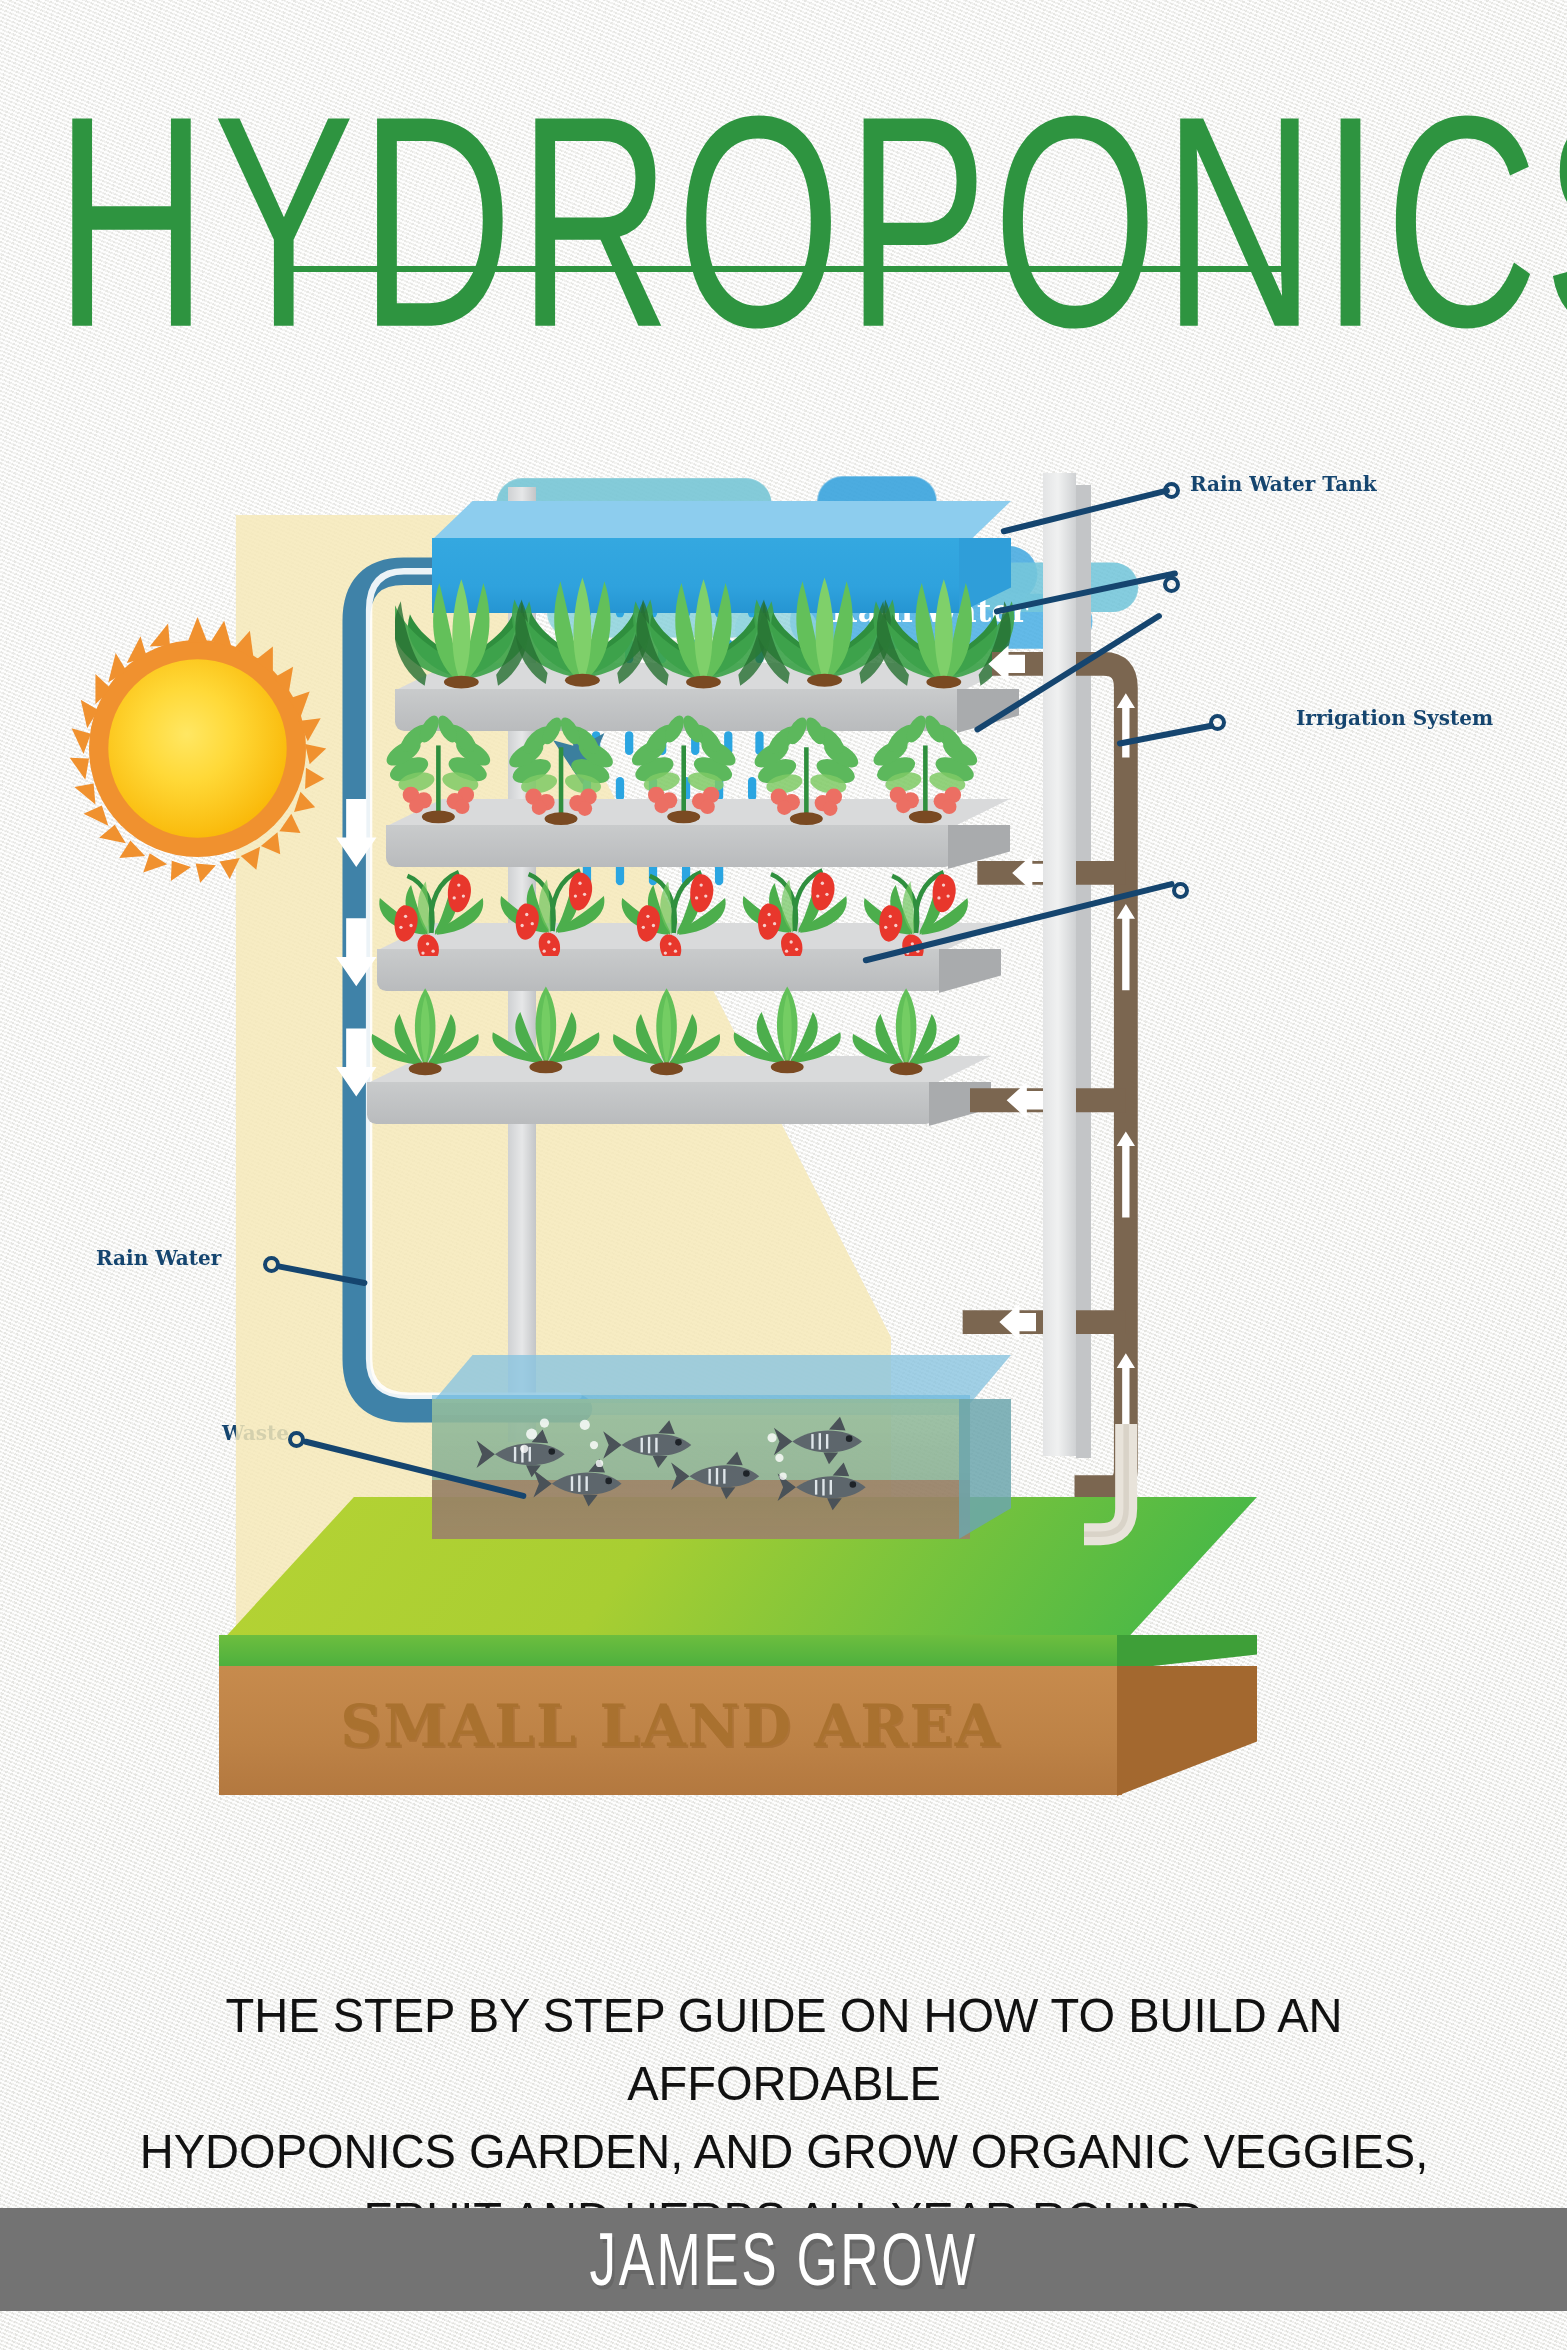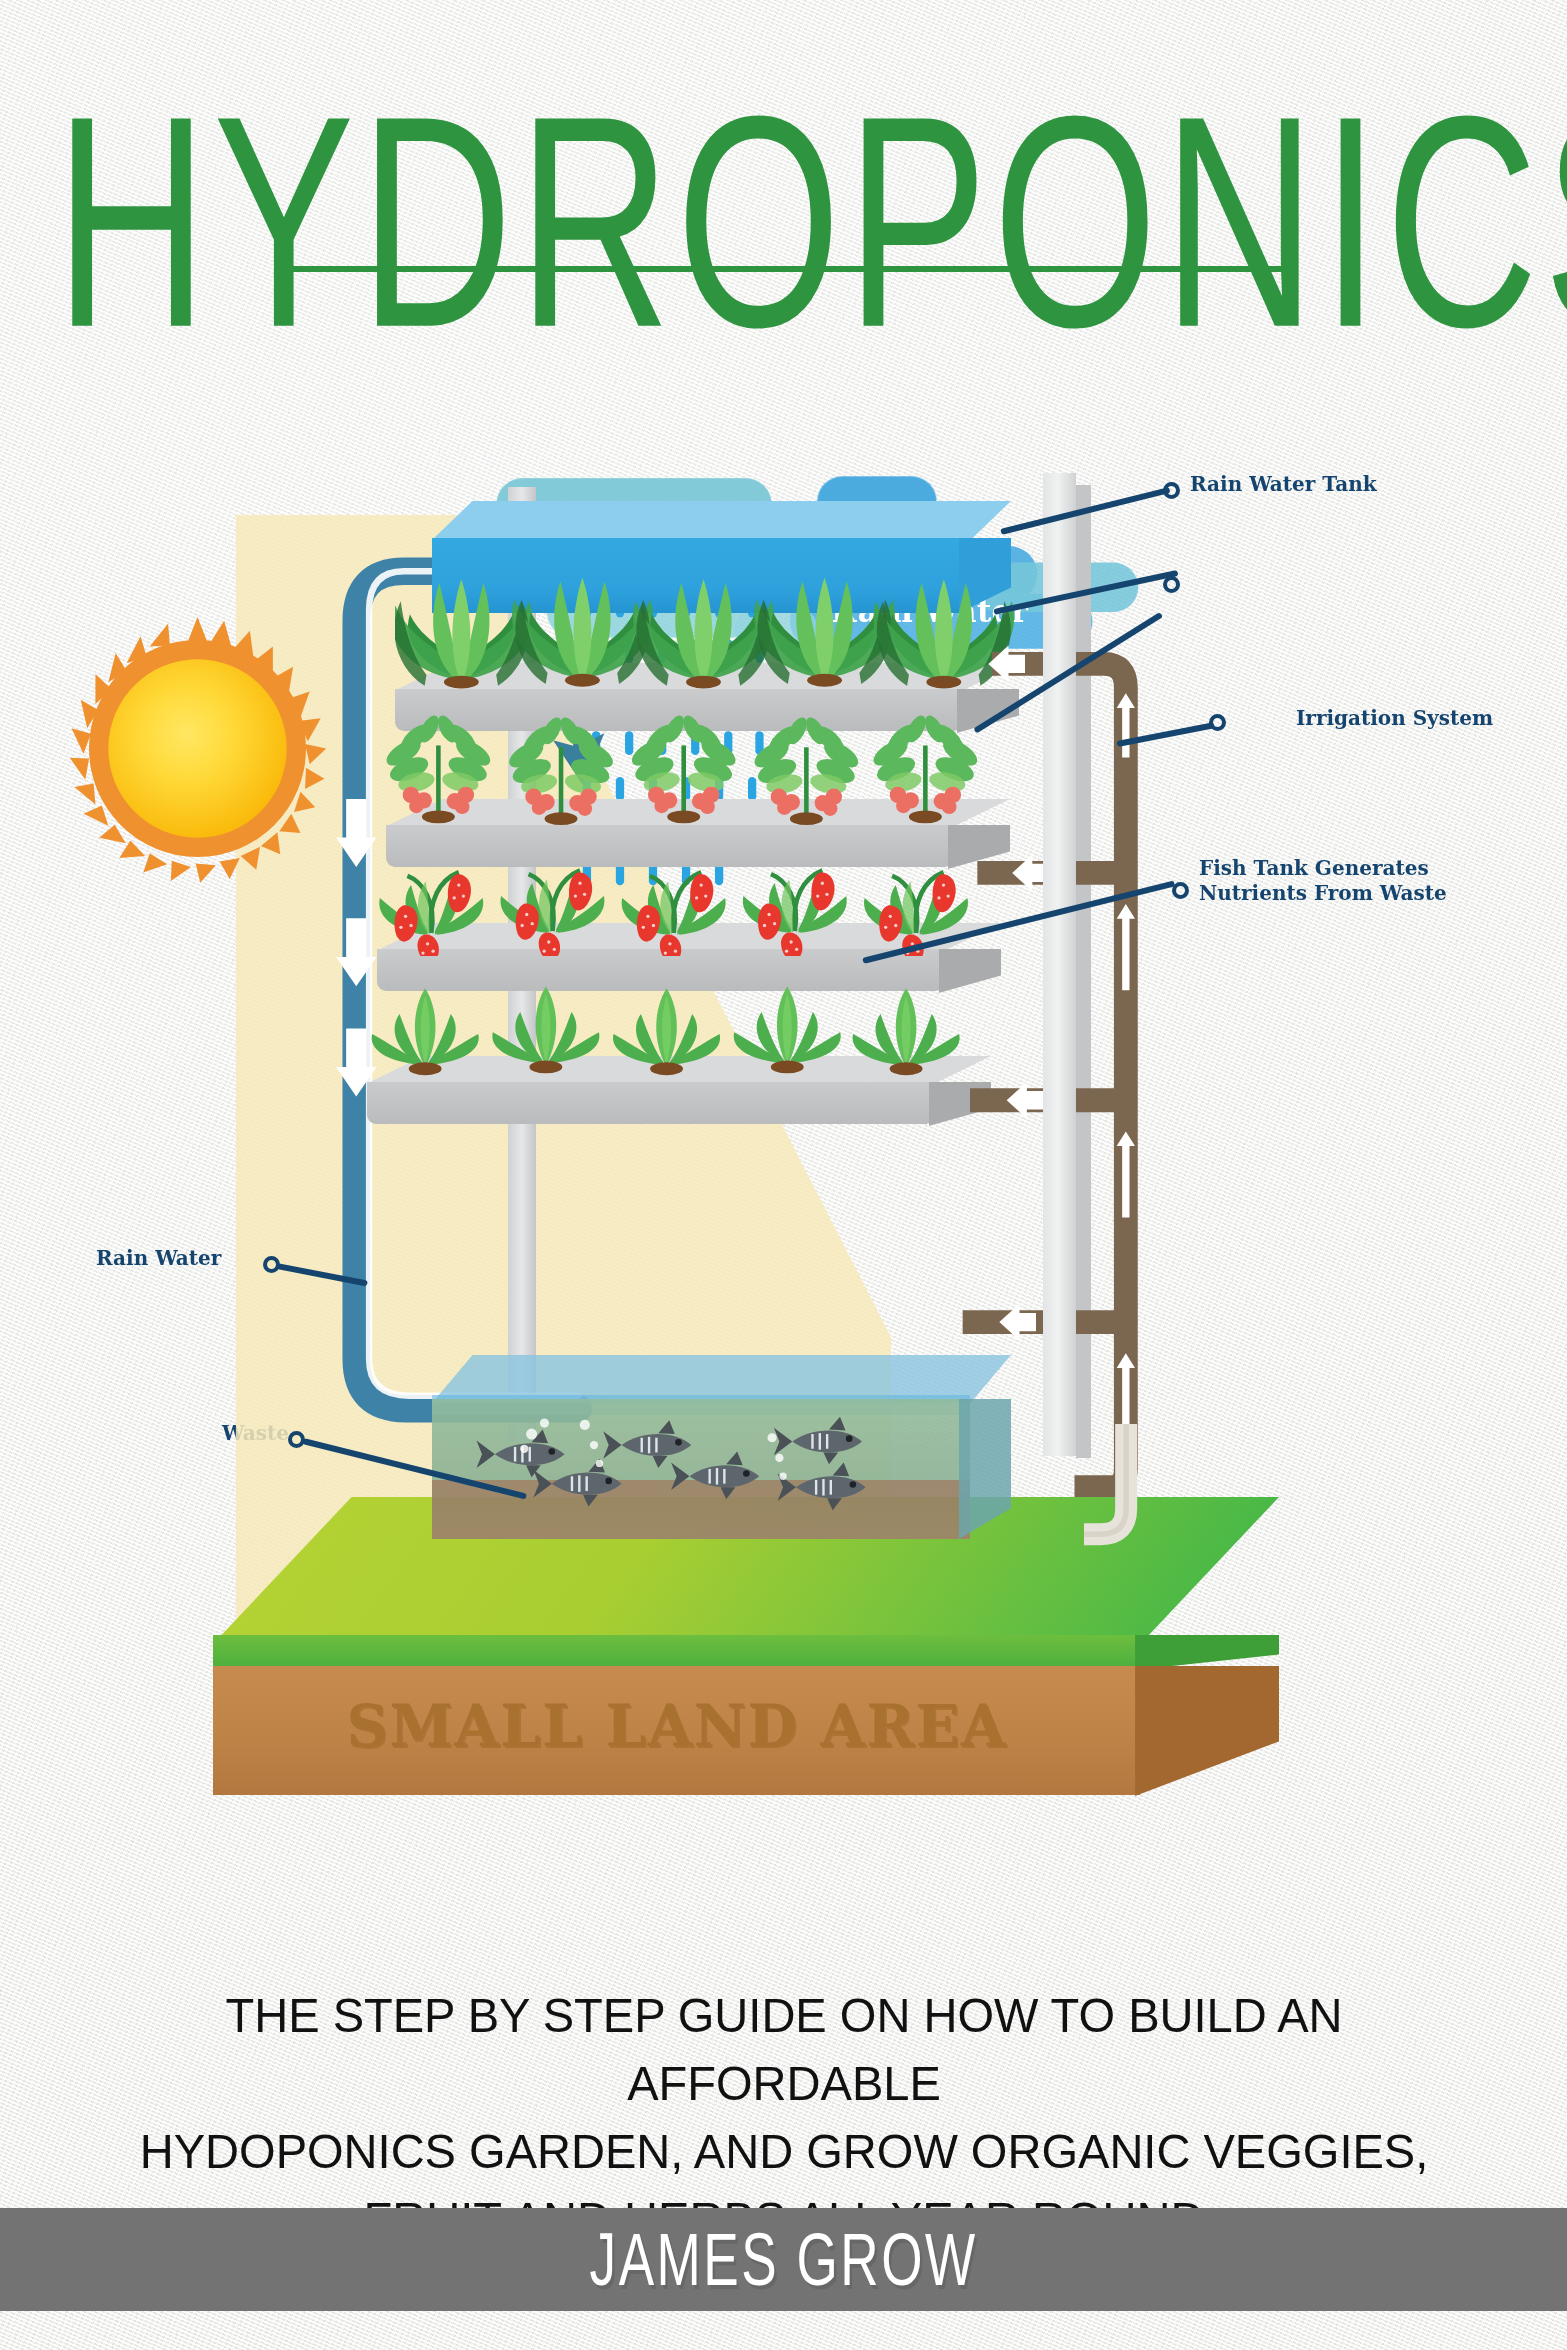"Fish Tank Generates" div.callout-text { html: <div>Fish Tank Generates Nutrients From Waste</div> -> none }
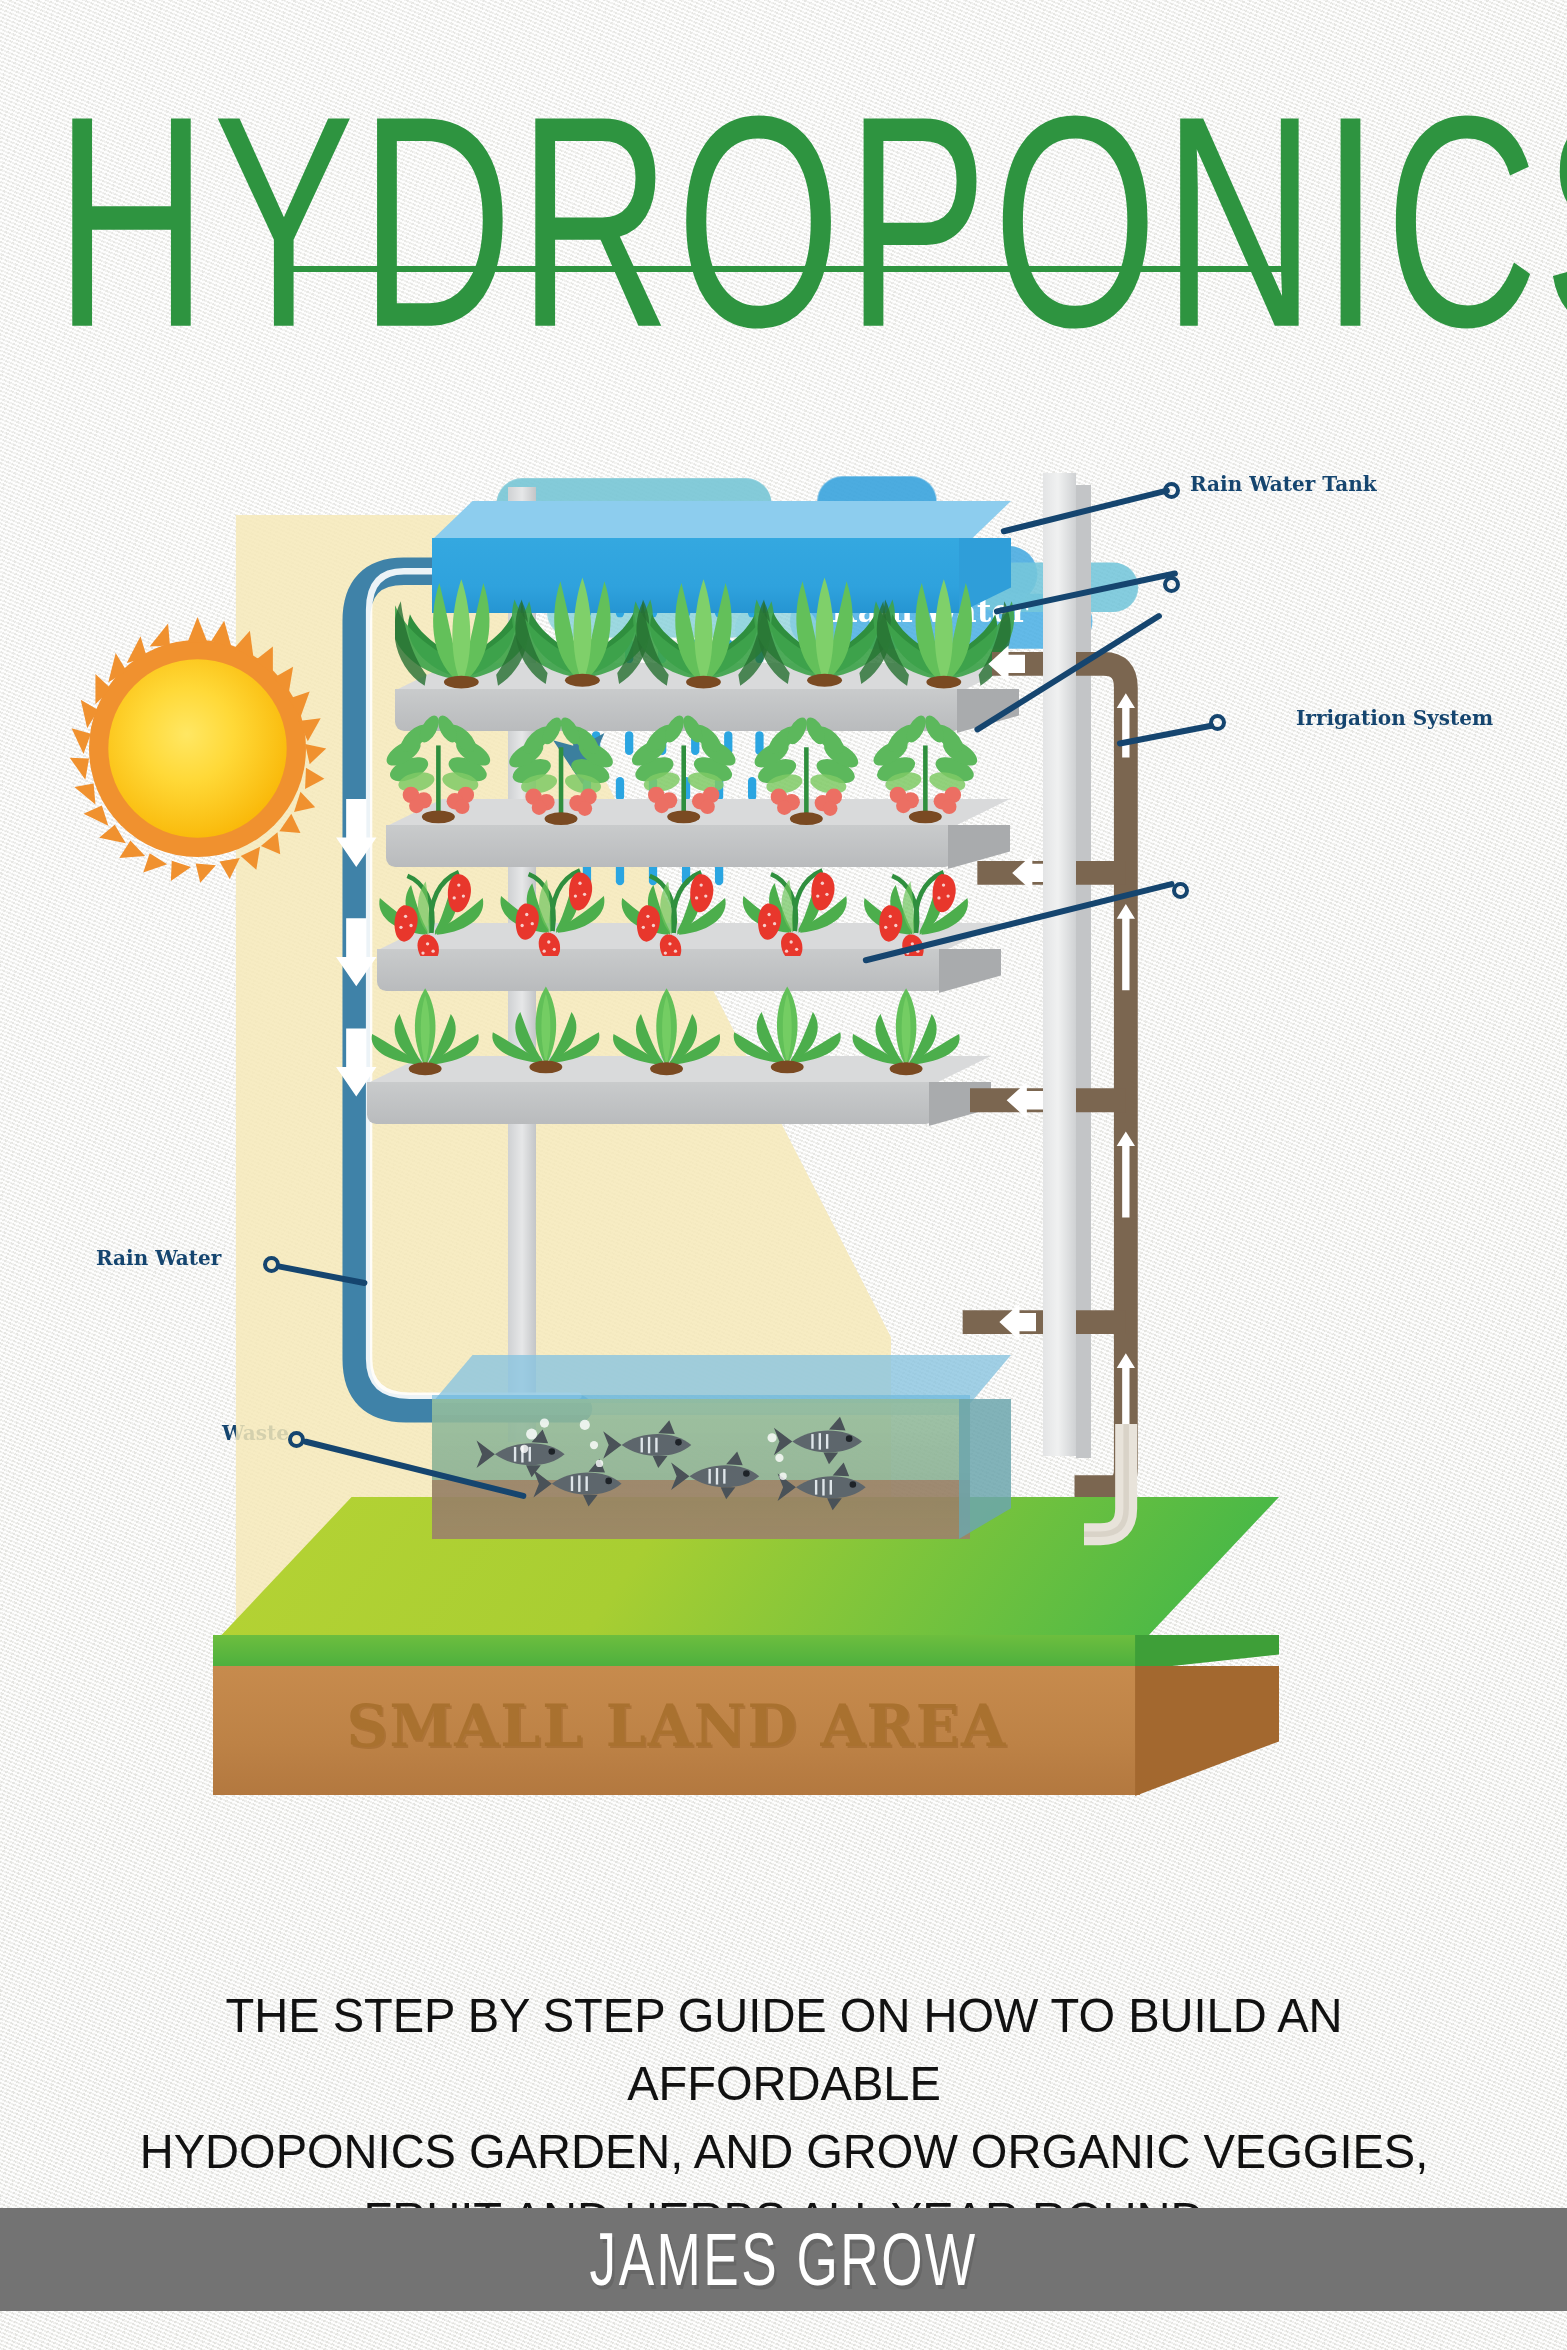"SMALL LAND AREA" .ground { left: 213px -> 219px; padding-left: 28px -> none }
